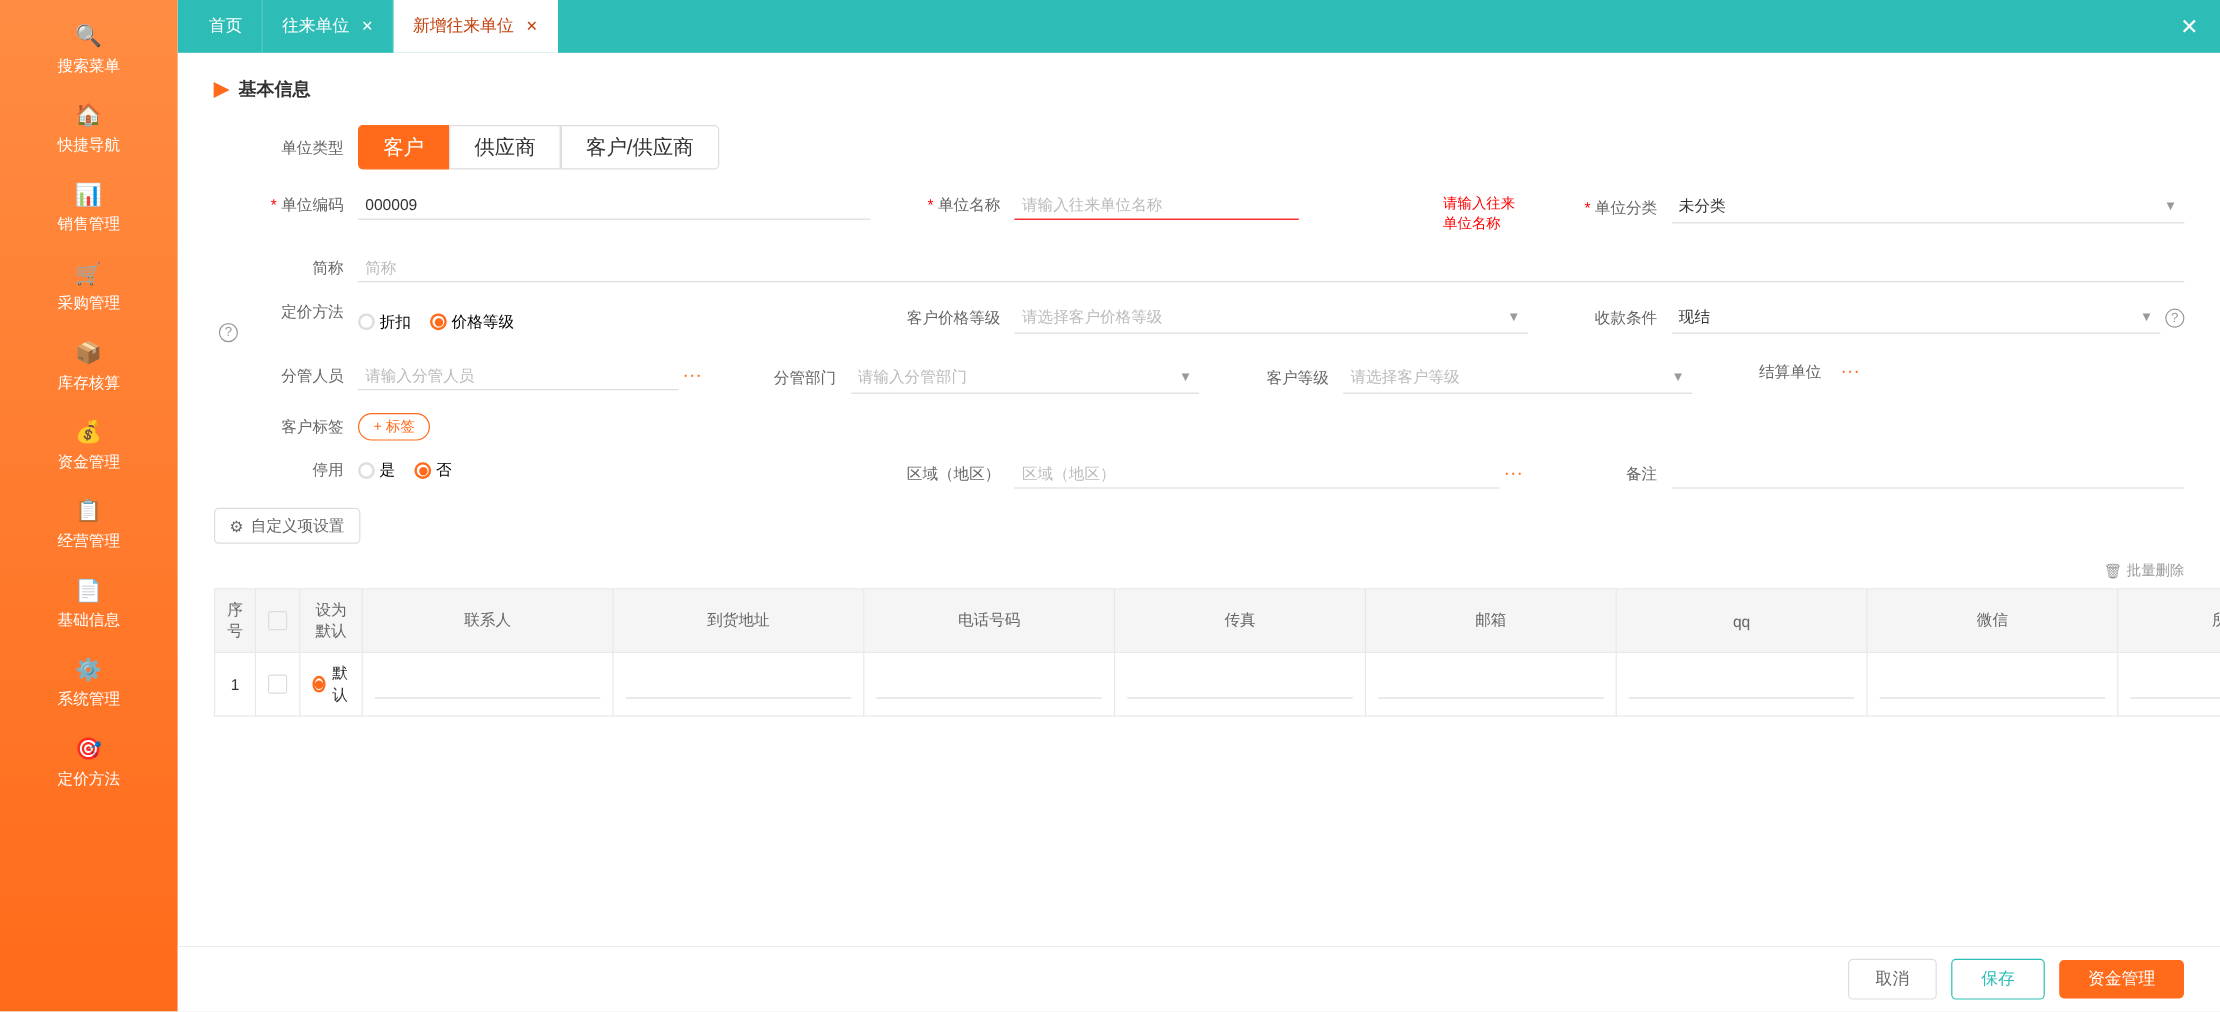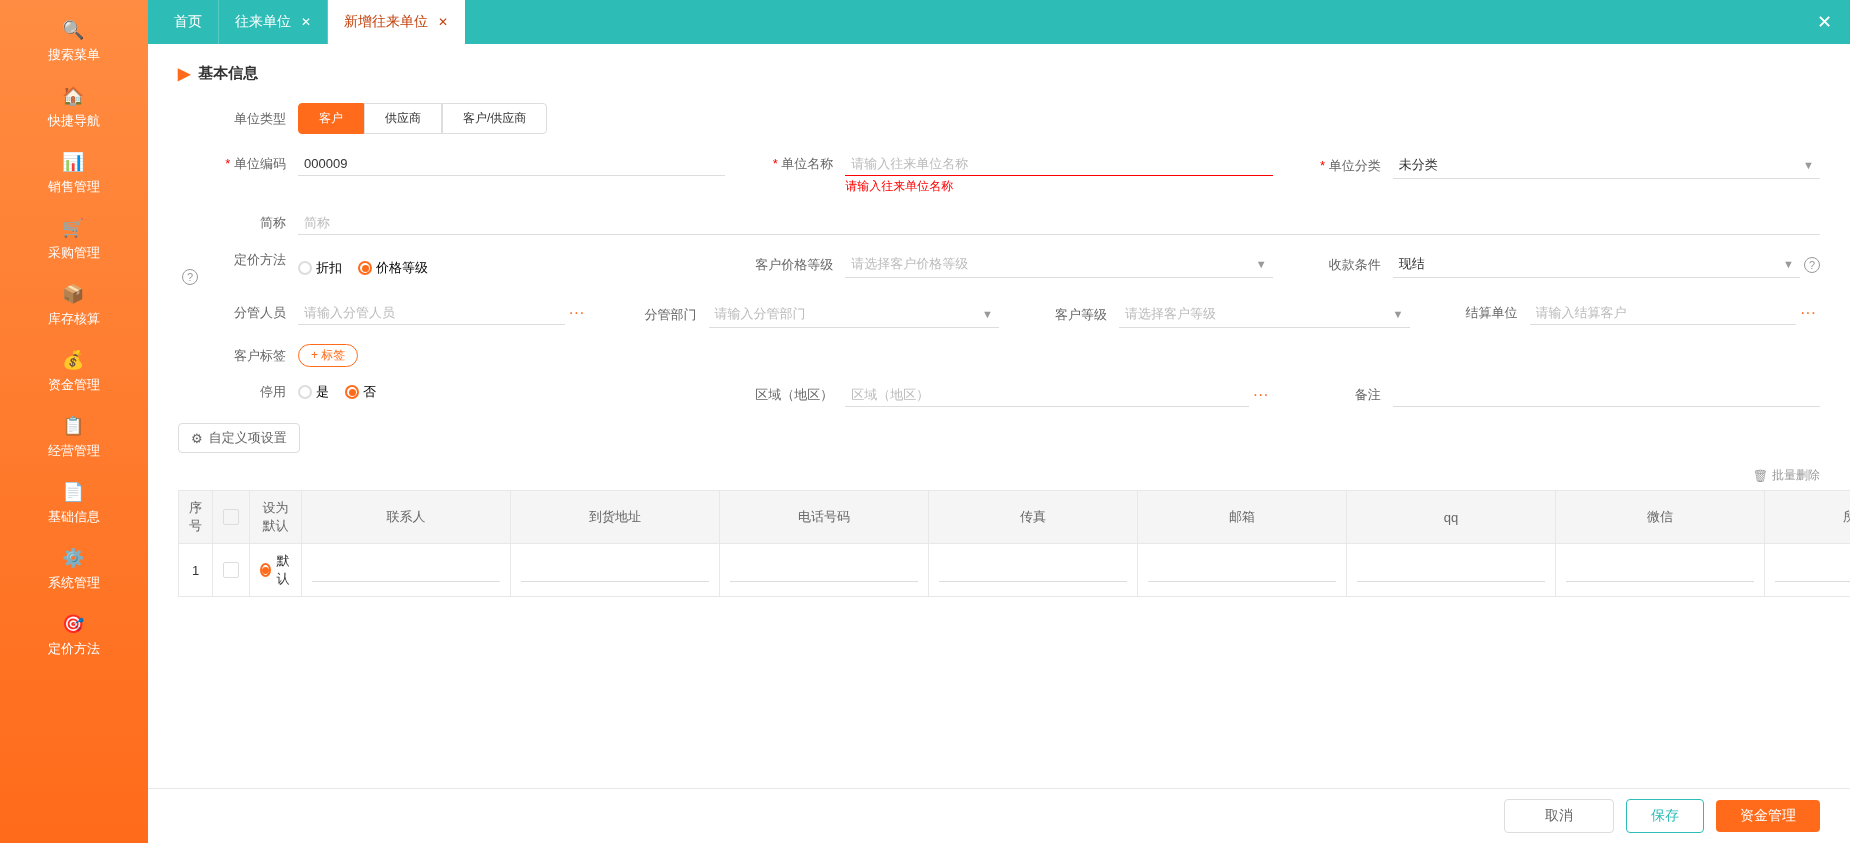"客户" .type-btn { font-size: 12px -> 17px }
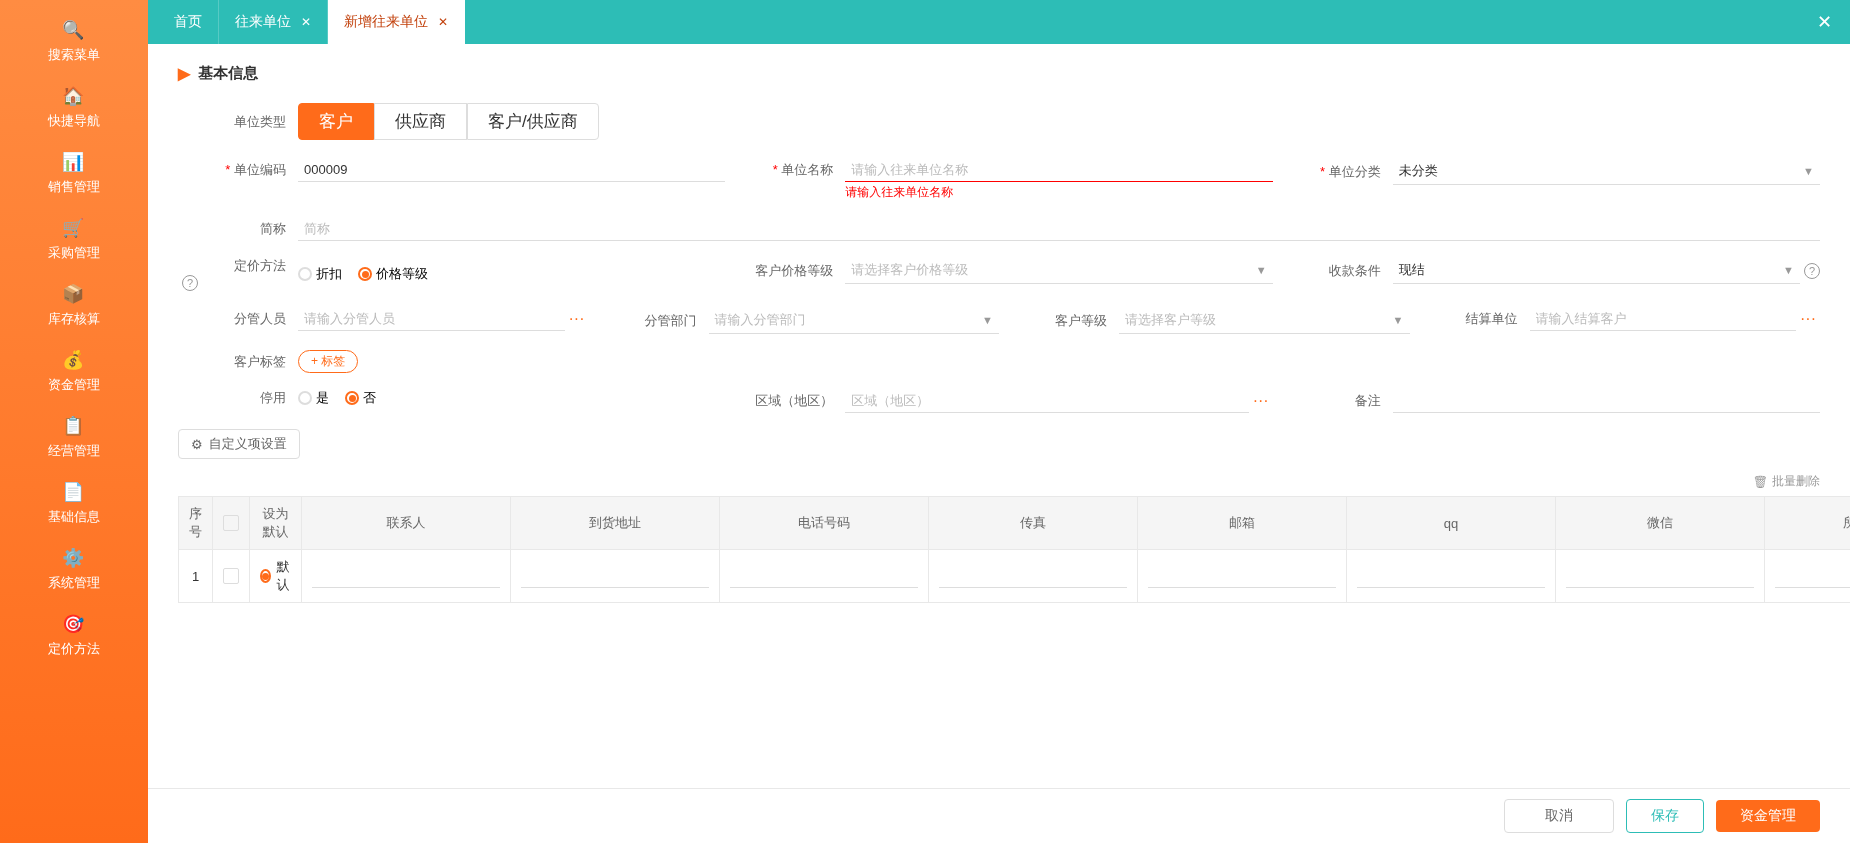"单位名称" div.form-field { flex-direction: column -> row }
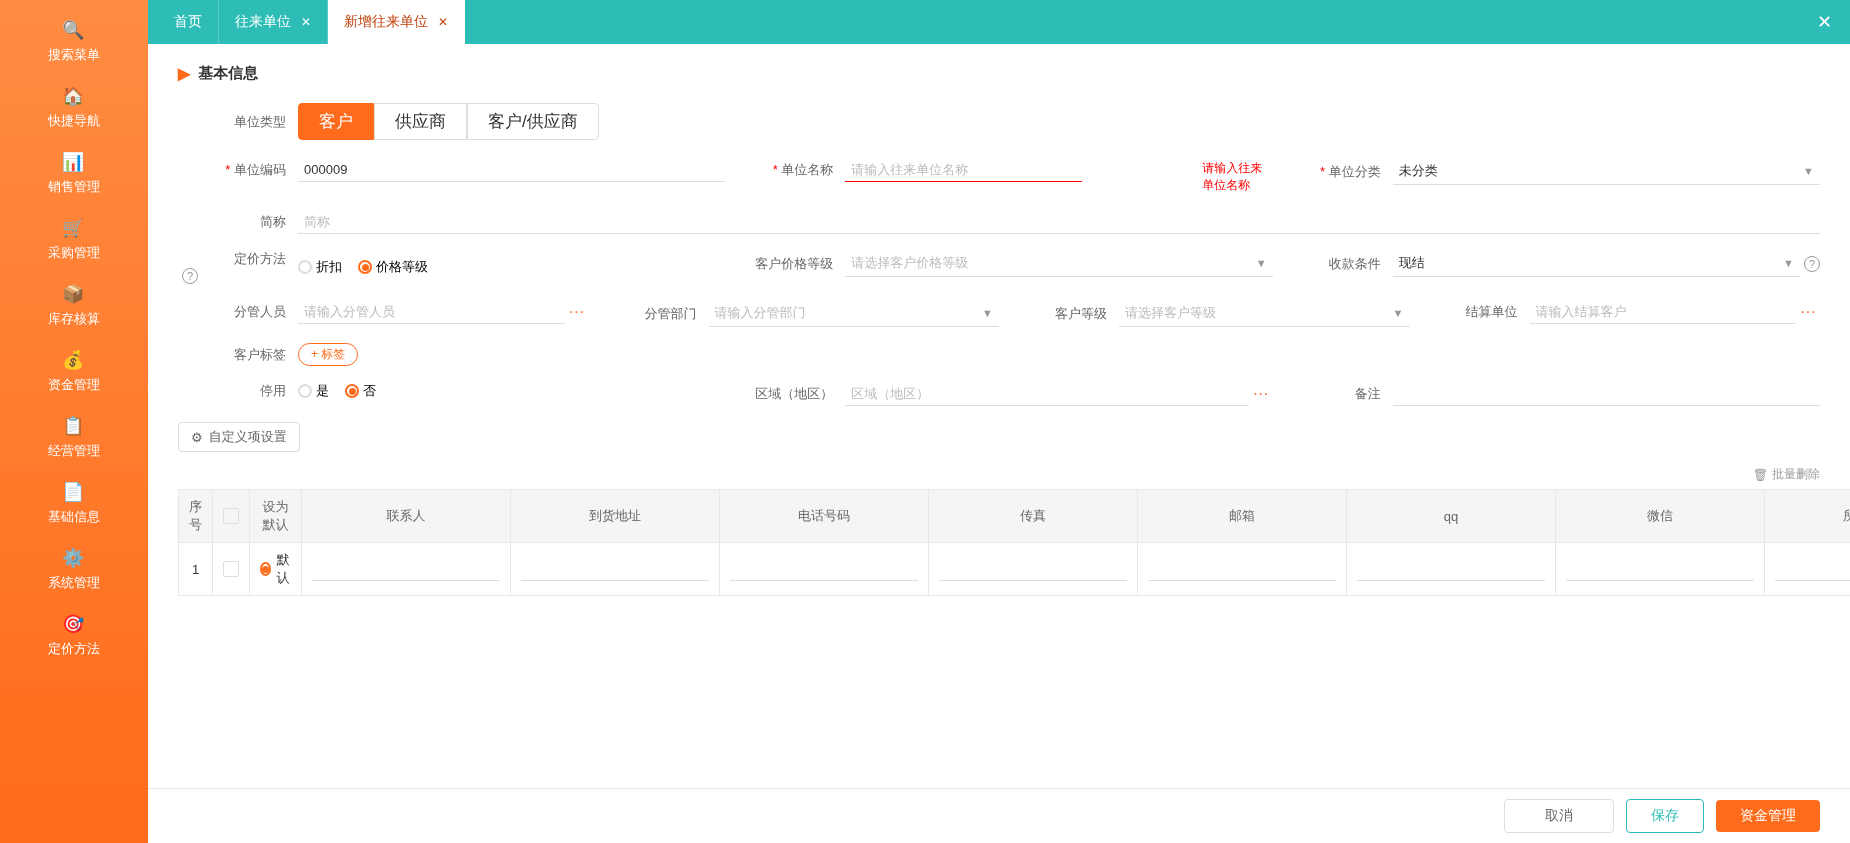"请输入结算客户" input.form-input { html: <input> -> none }
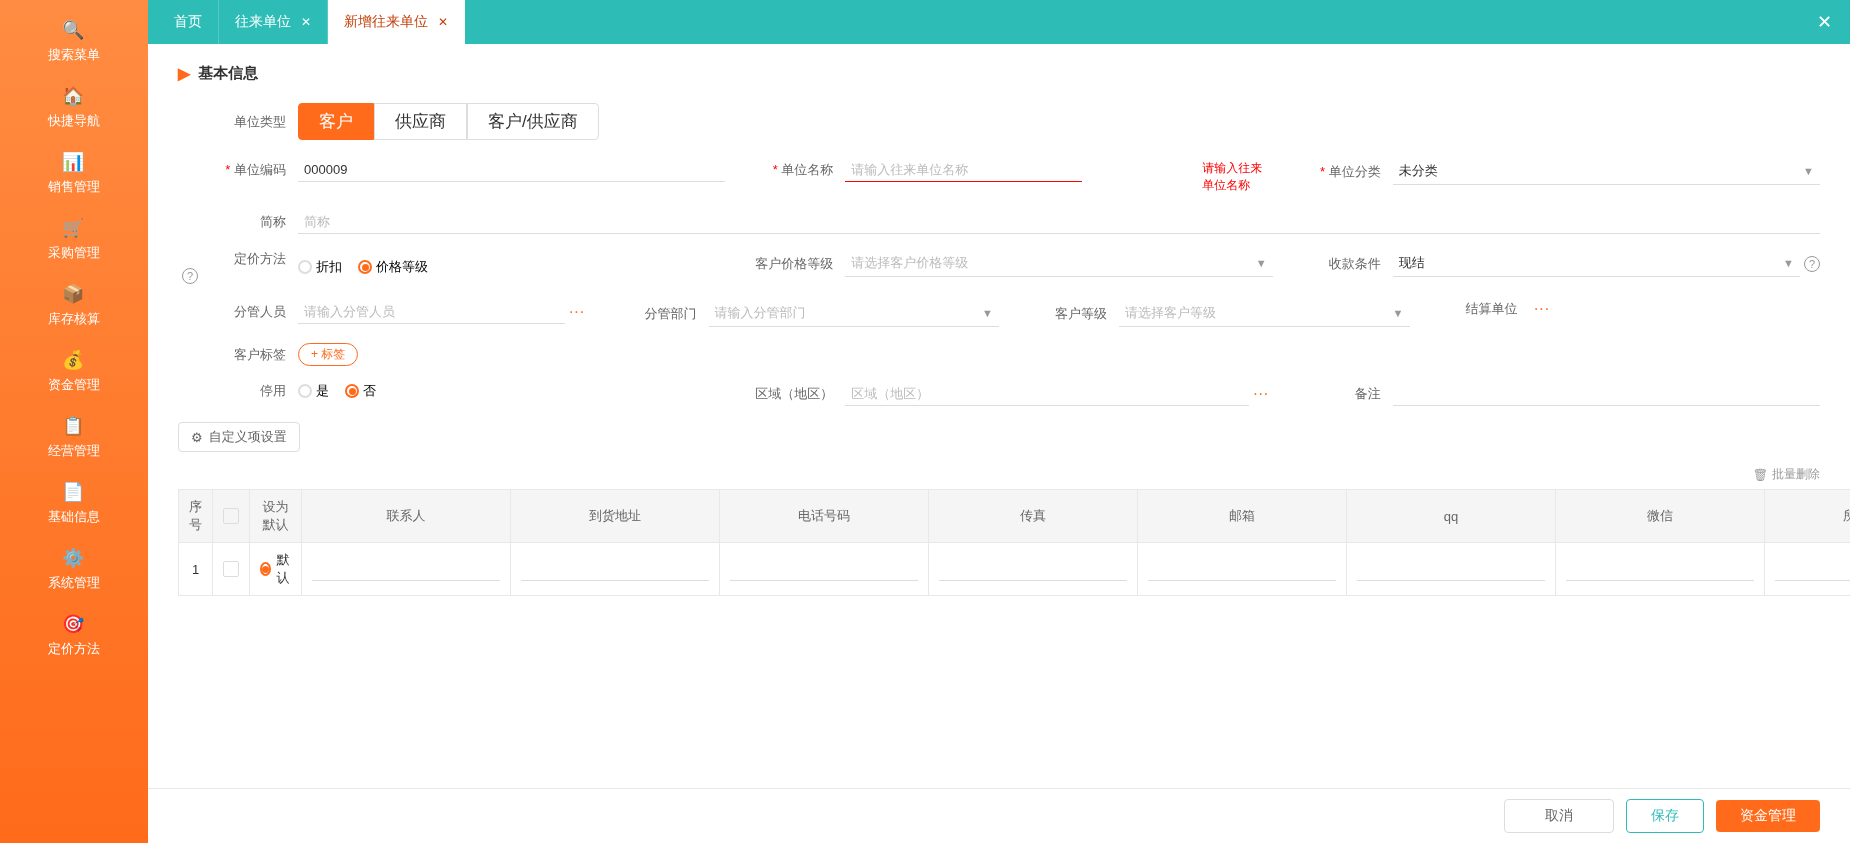"取消" .btn-cancel { padding: 7px 40px -> 7px 22px }
